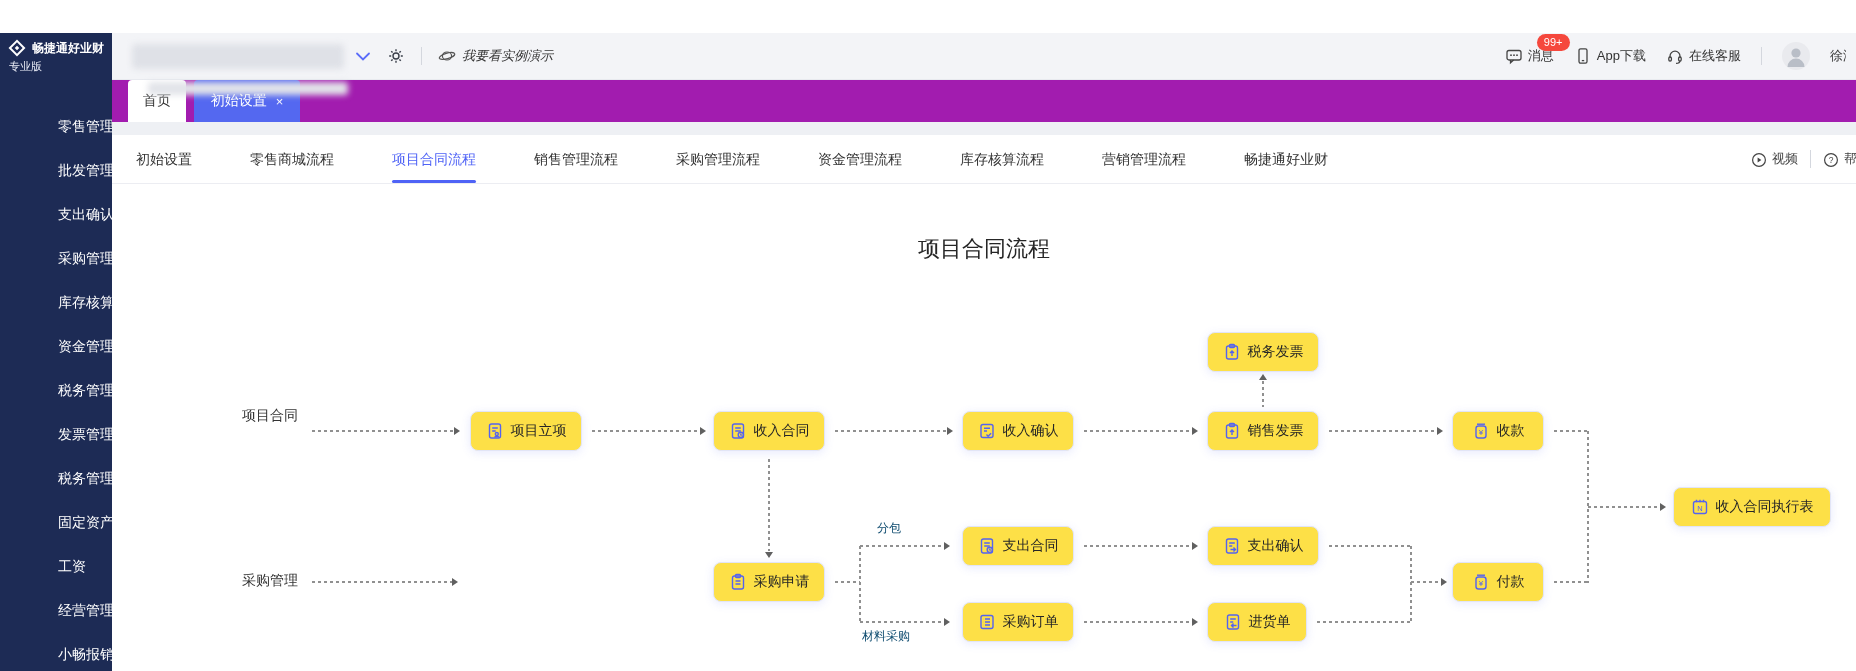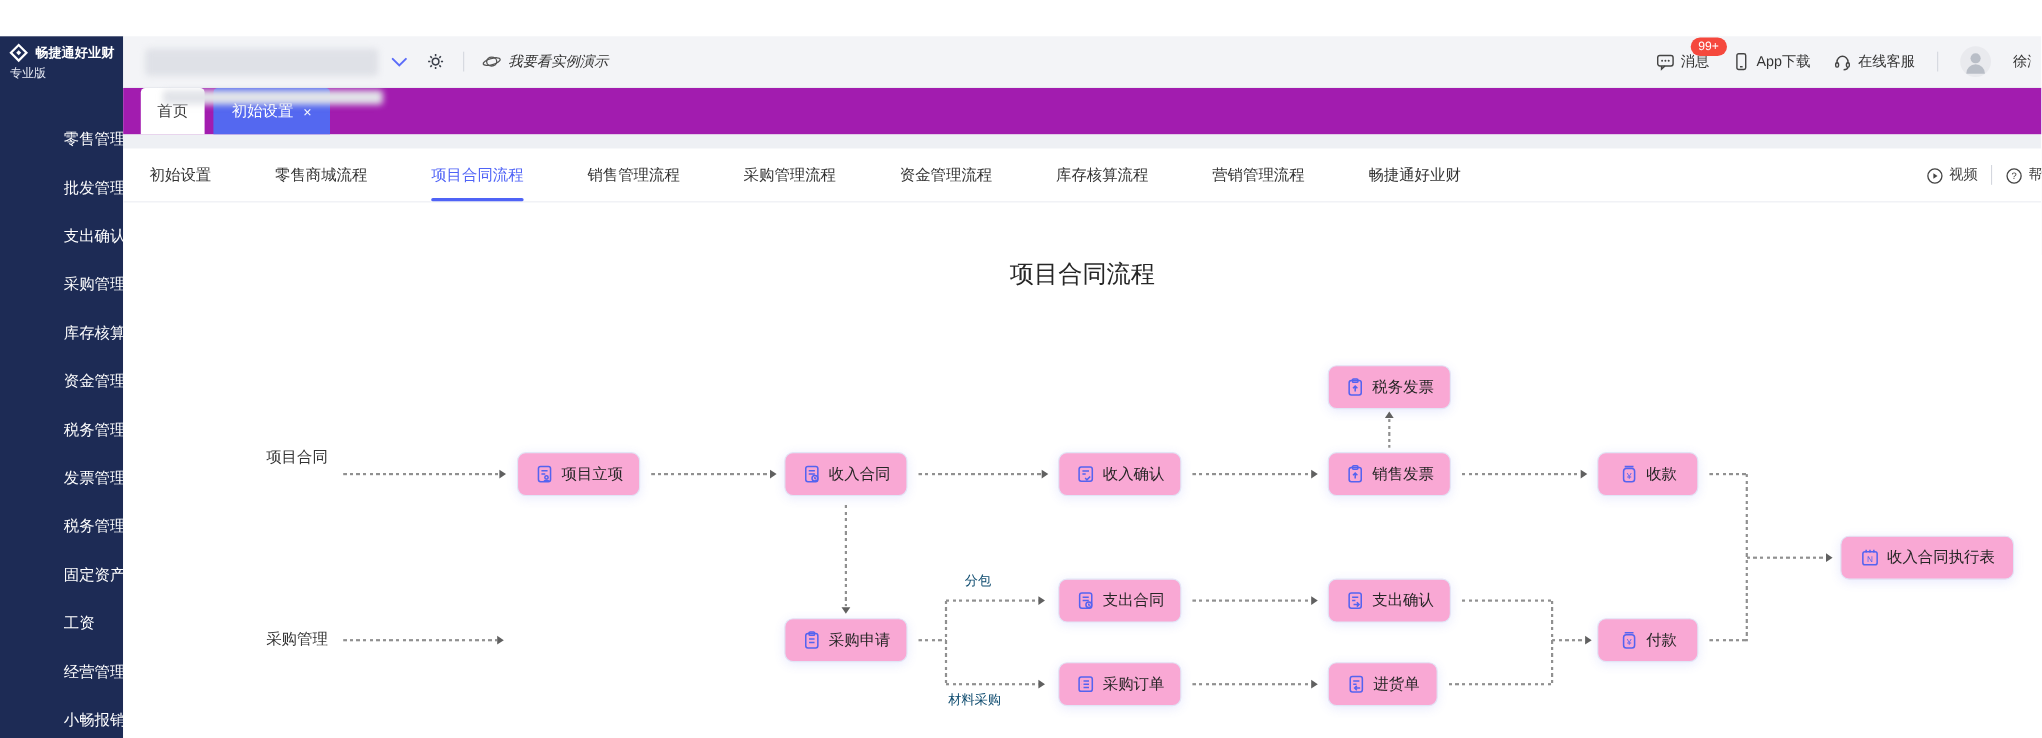"税务发票" .node { background: #f9a8d4 -> #fde047 }
